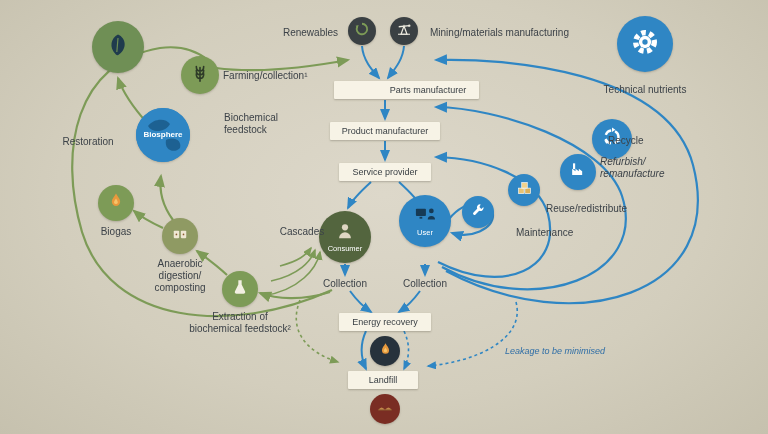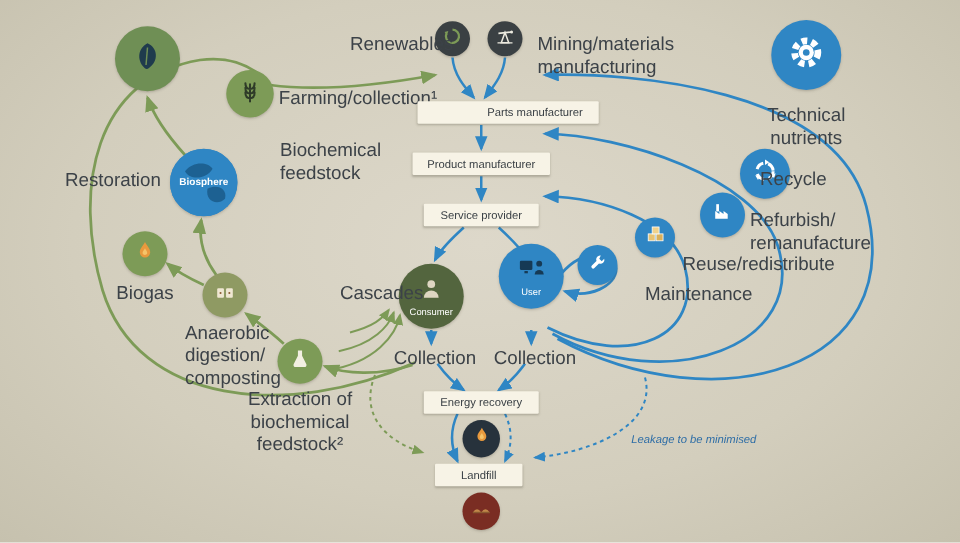"Renewables" .lbl { font-size: 15px -> 10px }
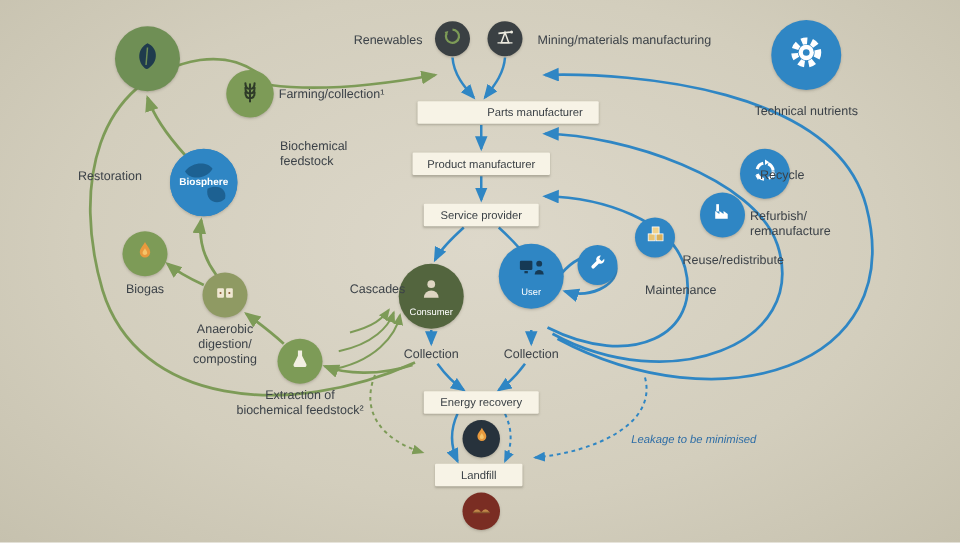"Biosphere" div.circ { top: 119px -> 108px }
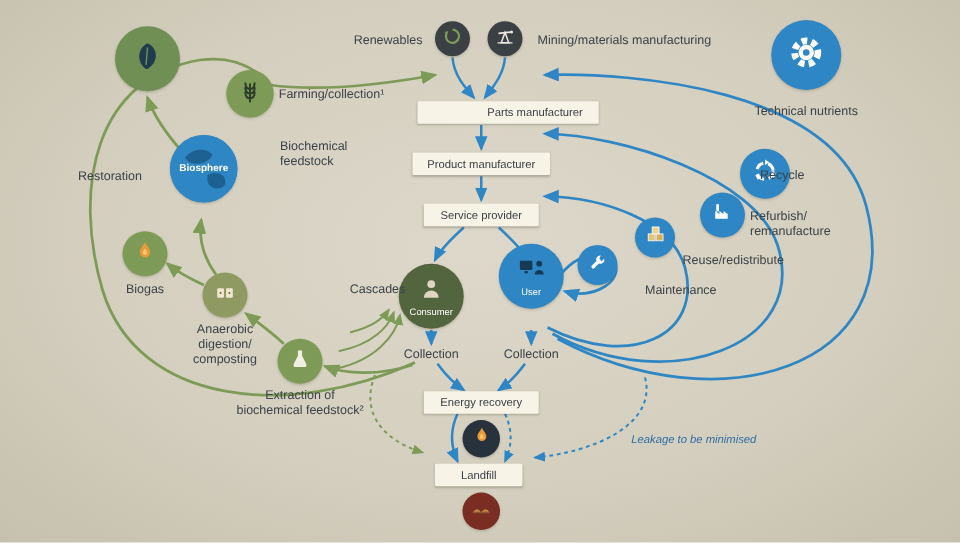"Refurbish/ remanufacture" div.lbl { font-style: none -> italic; top: 168px -> 156px }
